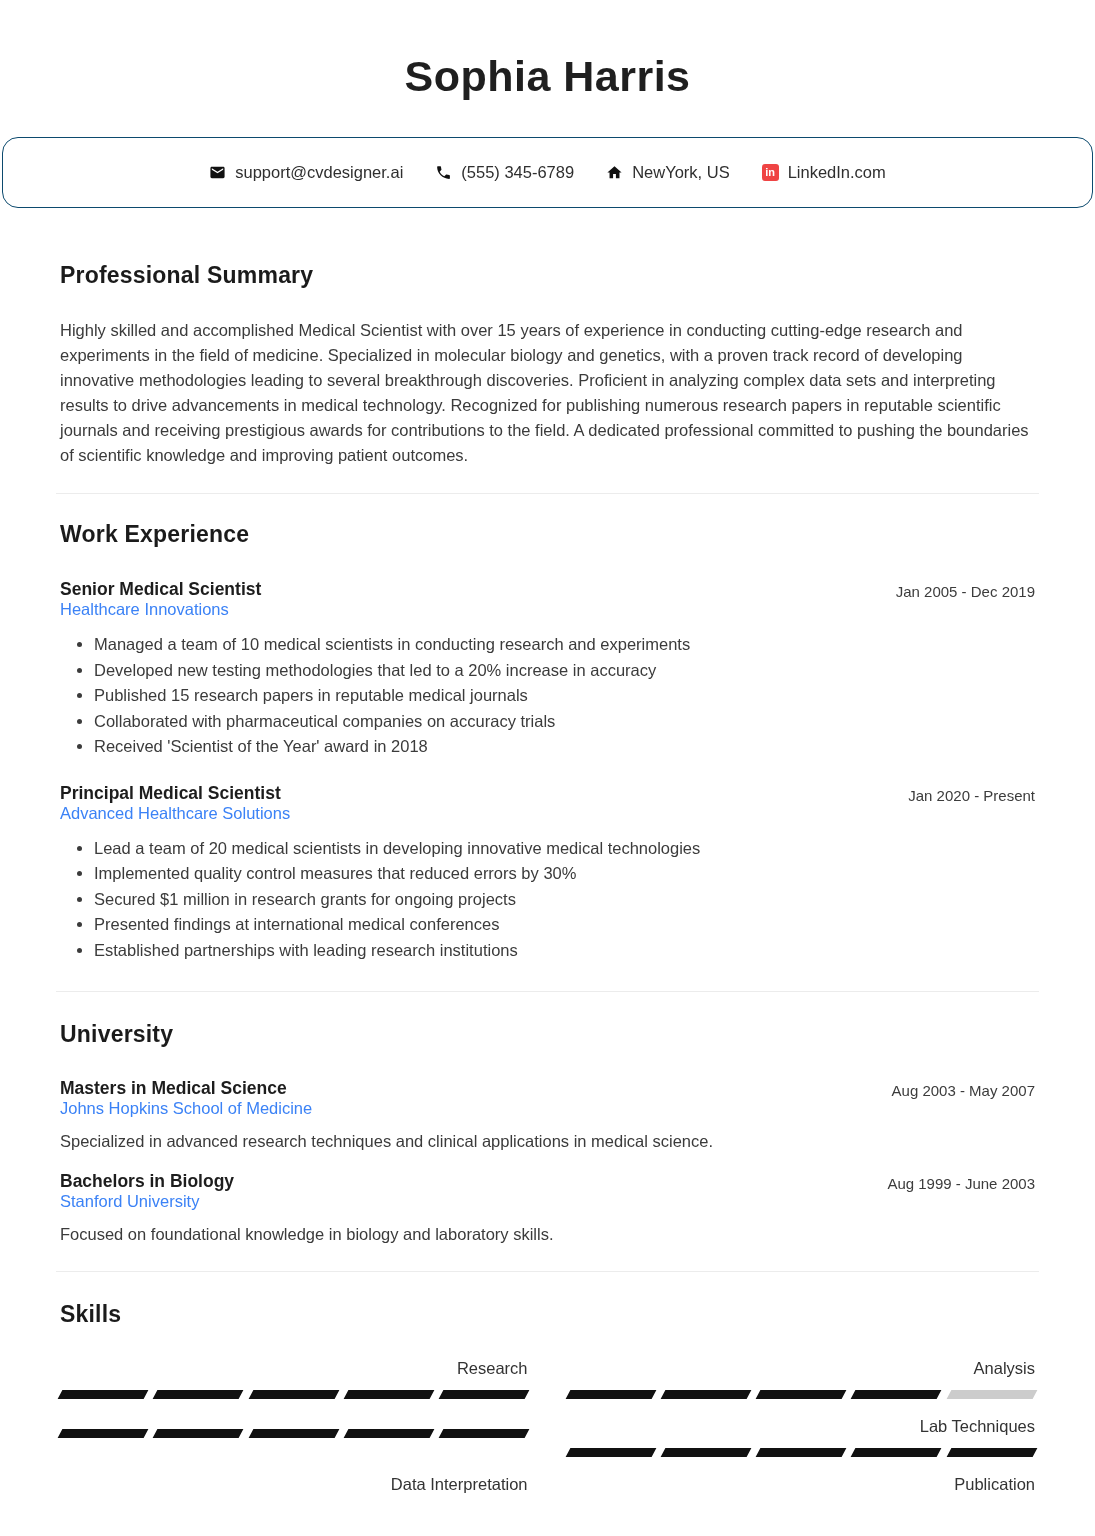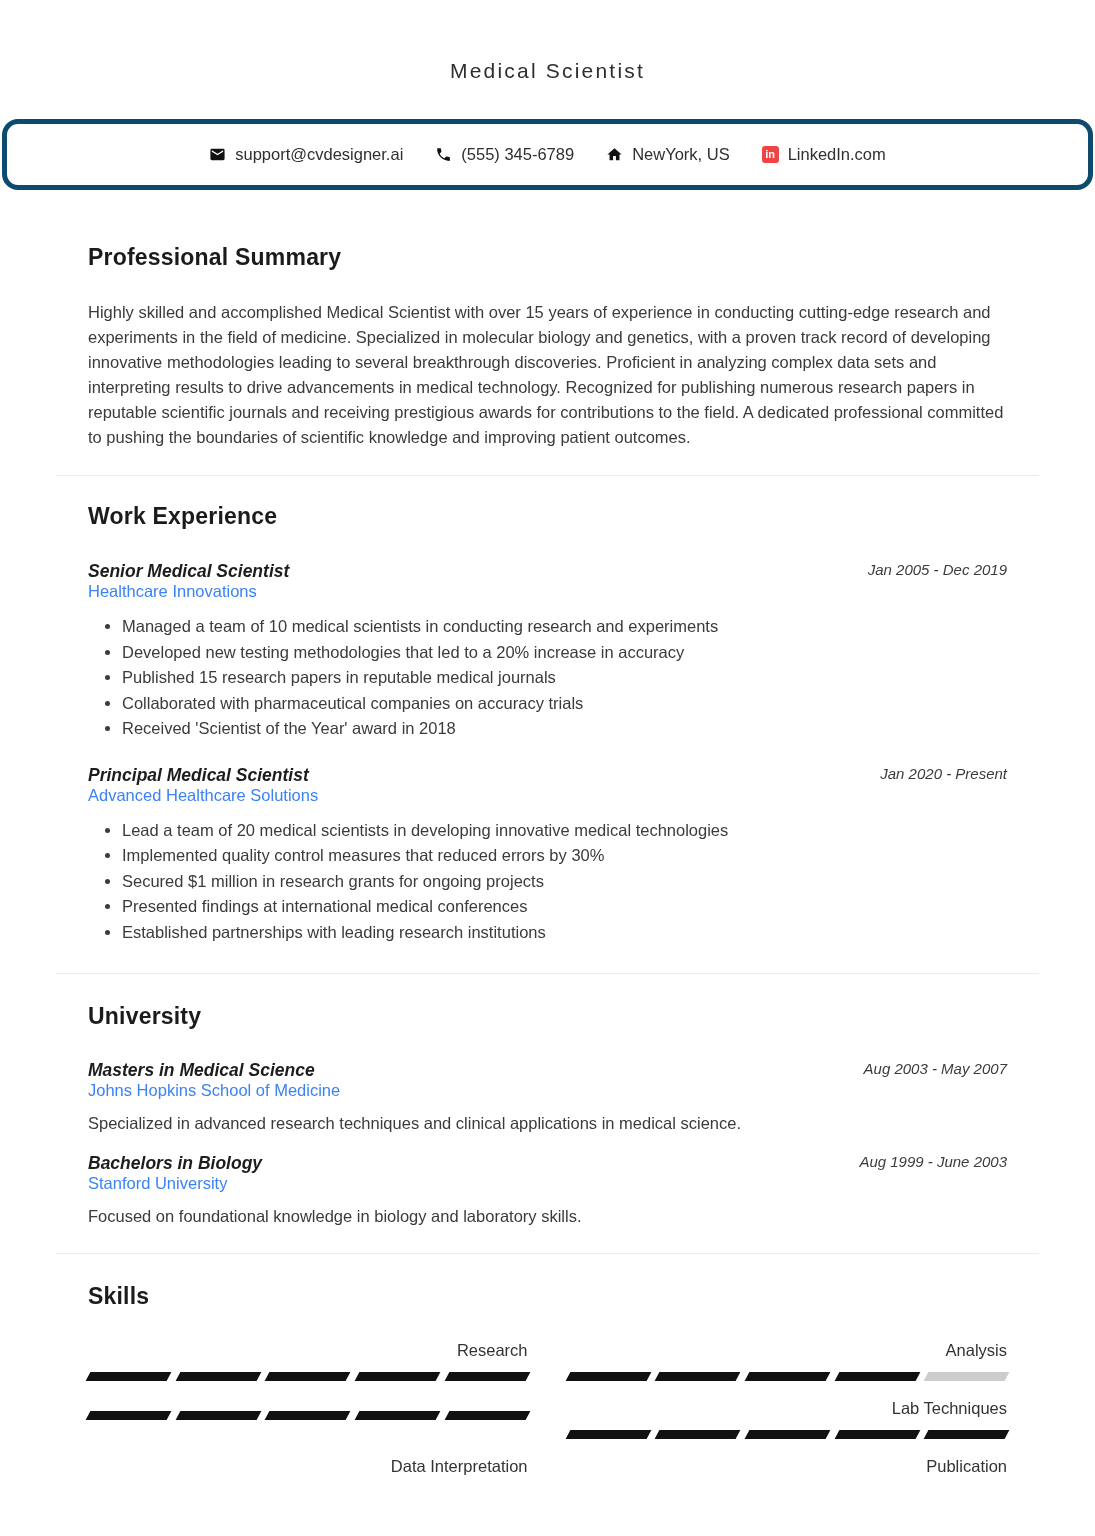"Sophia Harris" h1.name { html: none -> <h1>Sophia Harris</h1> }
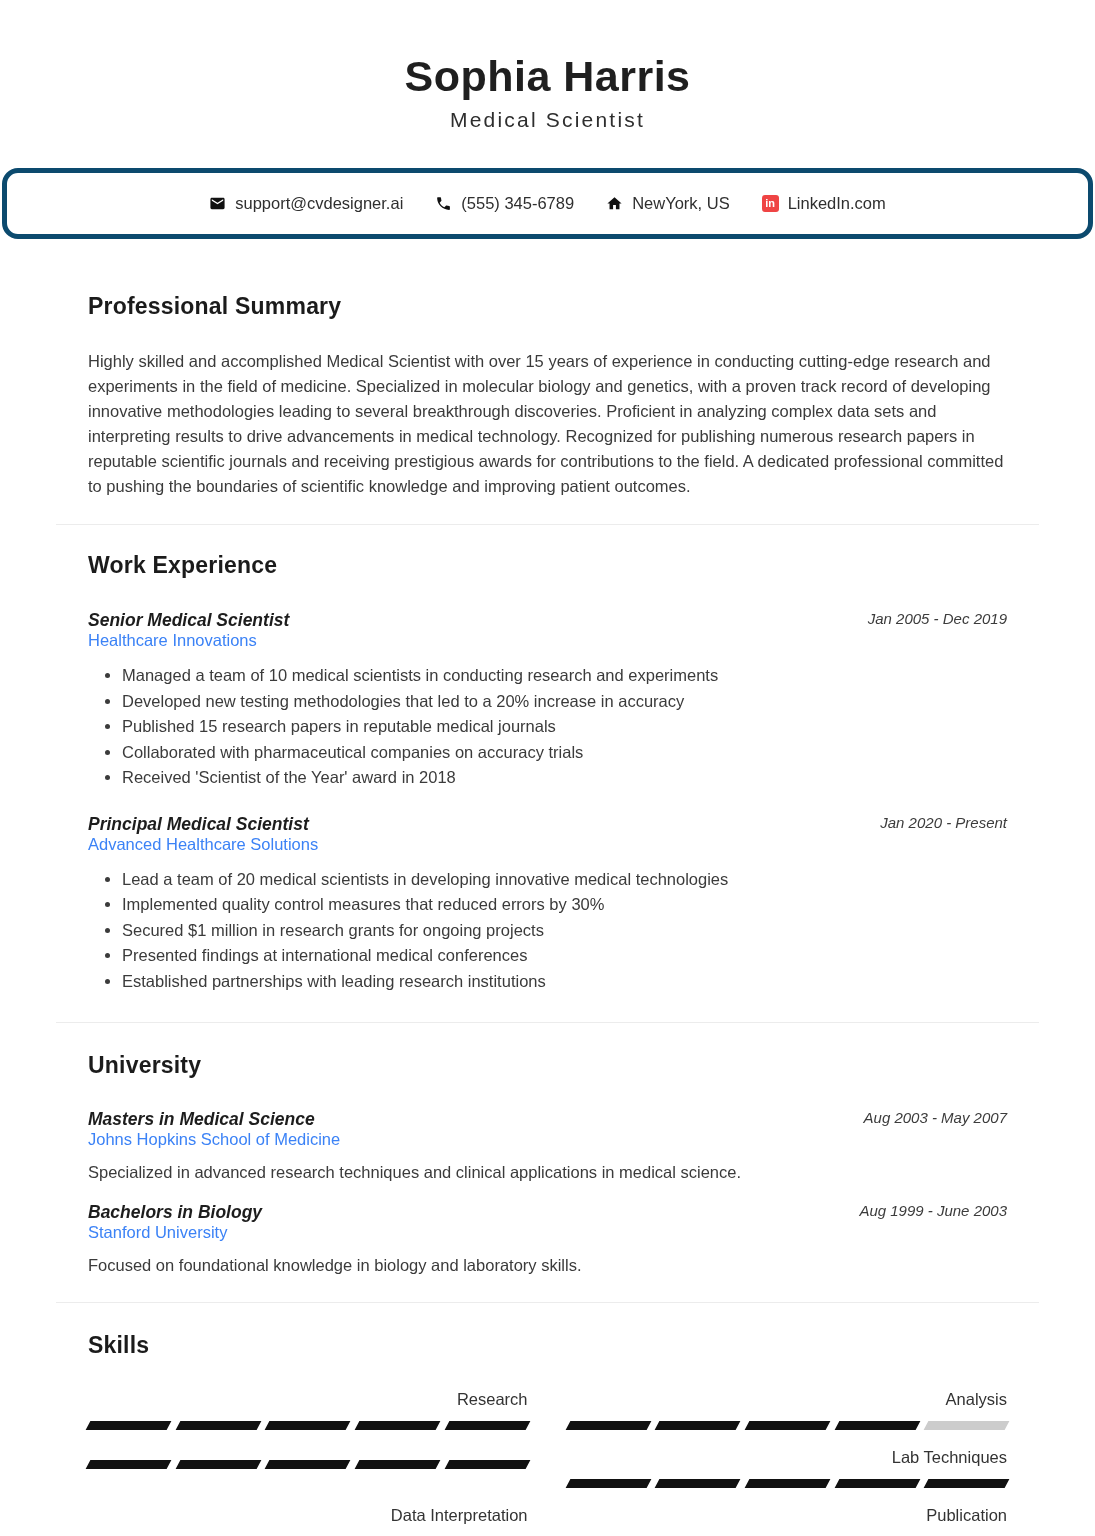"Medical Scientist" div.subtitle { html: <div>Medical Scientist</div> -> none }
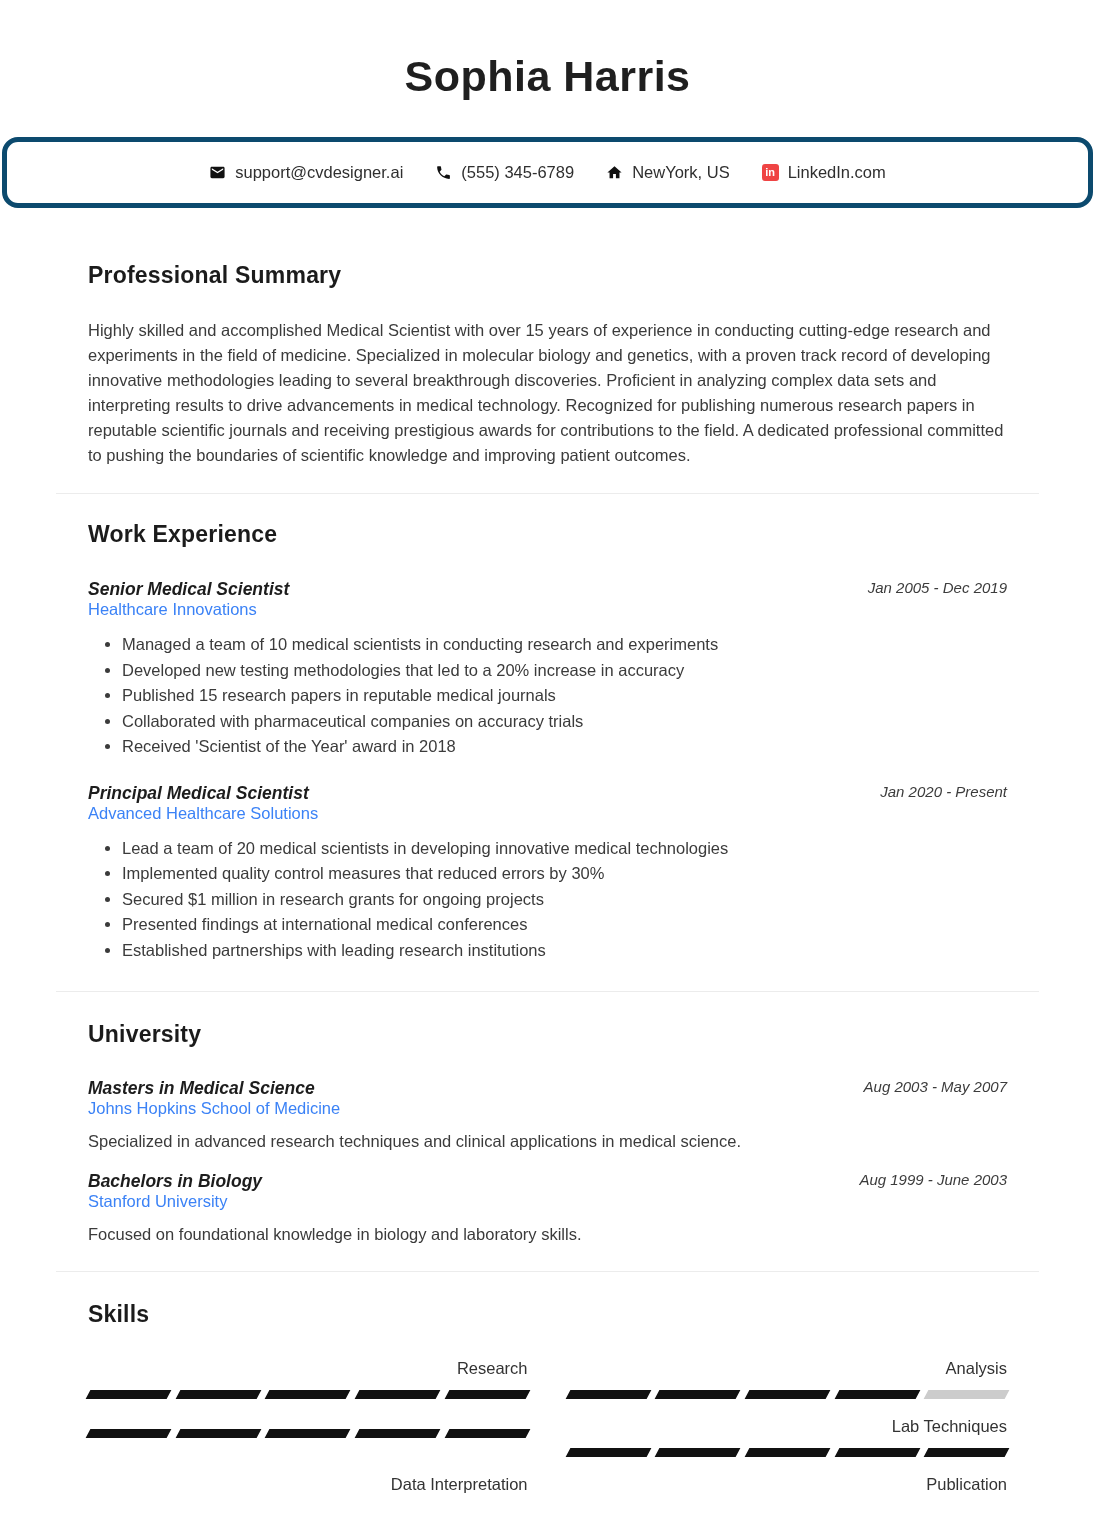"support@cvdesigner.ai" .contact-card { border: 5px solid #0c4a6e -> 1px solid #0c4a6e }
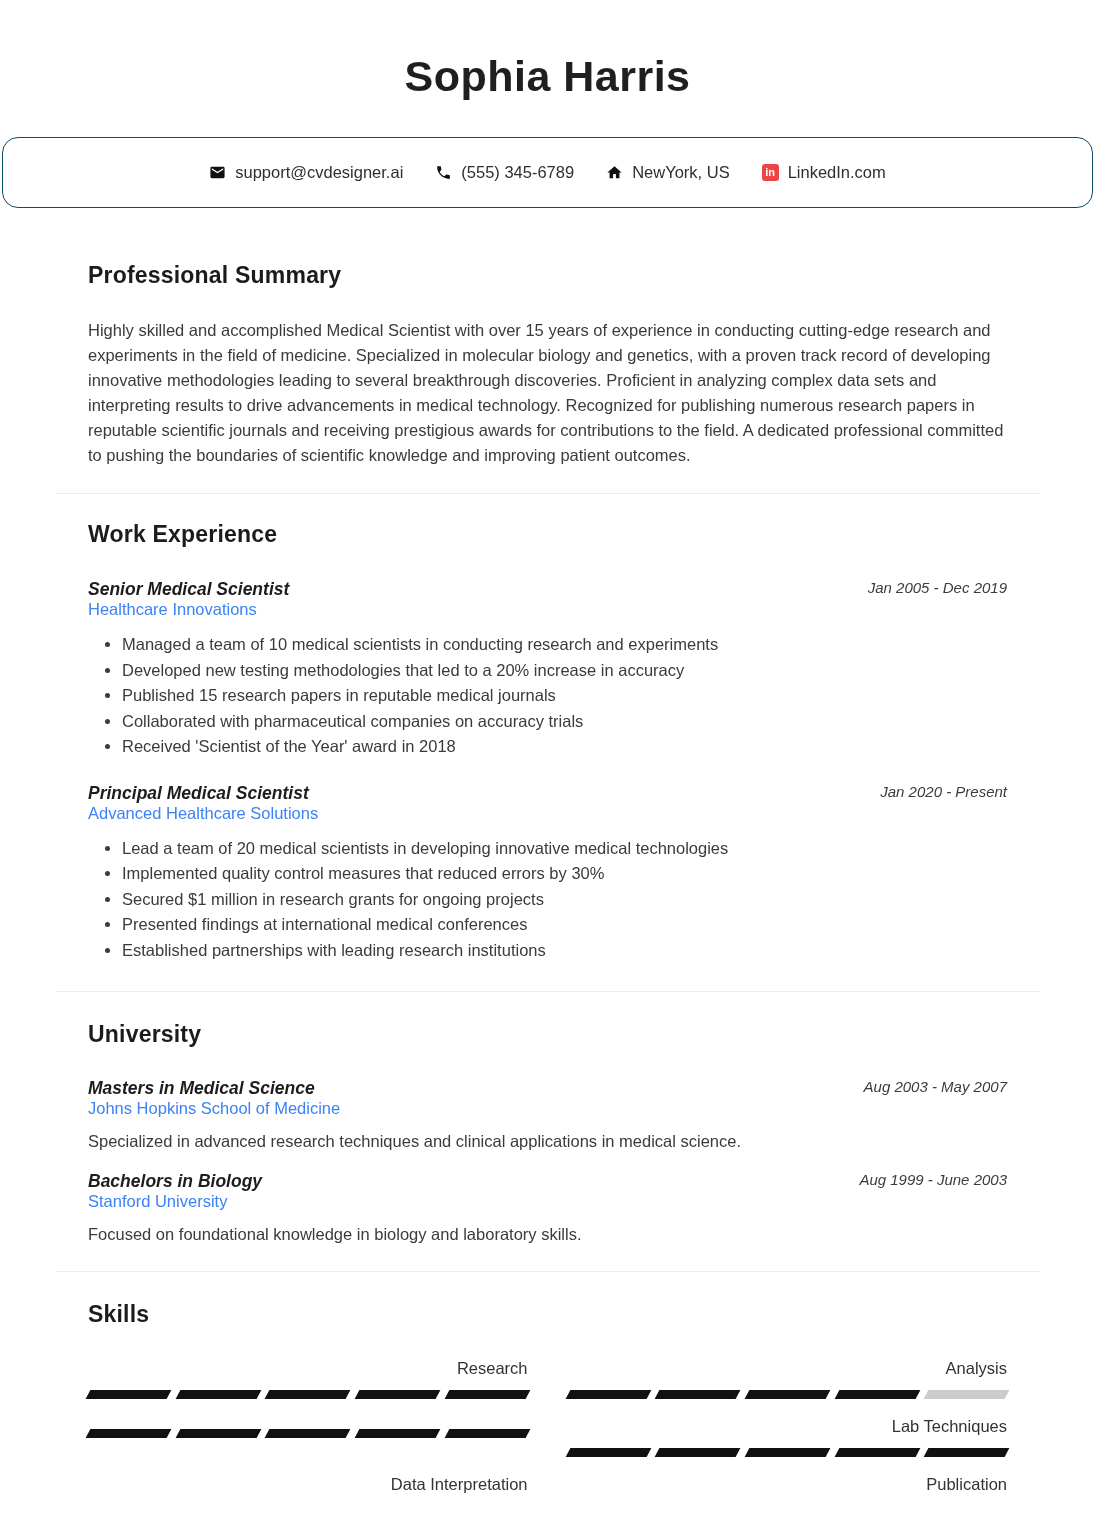"Professional Summary" .content { padding: 0 88px -> 0 60px }
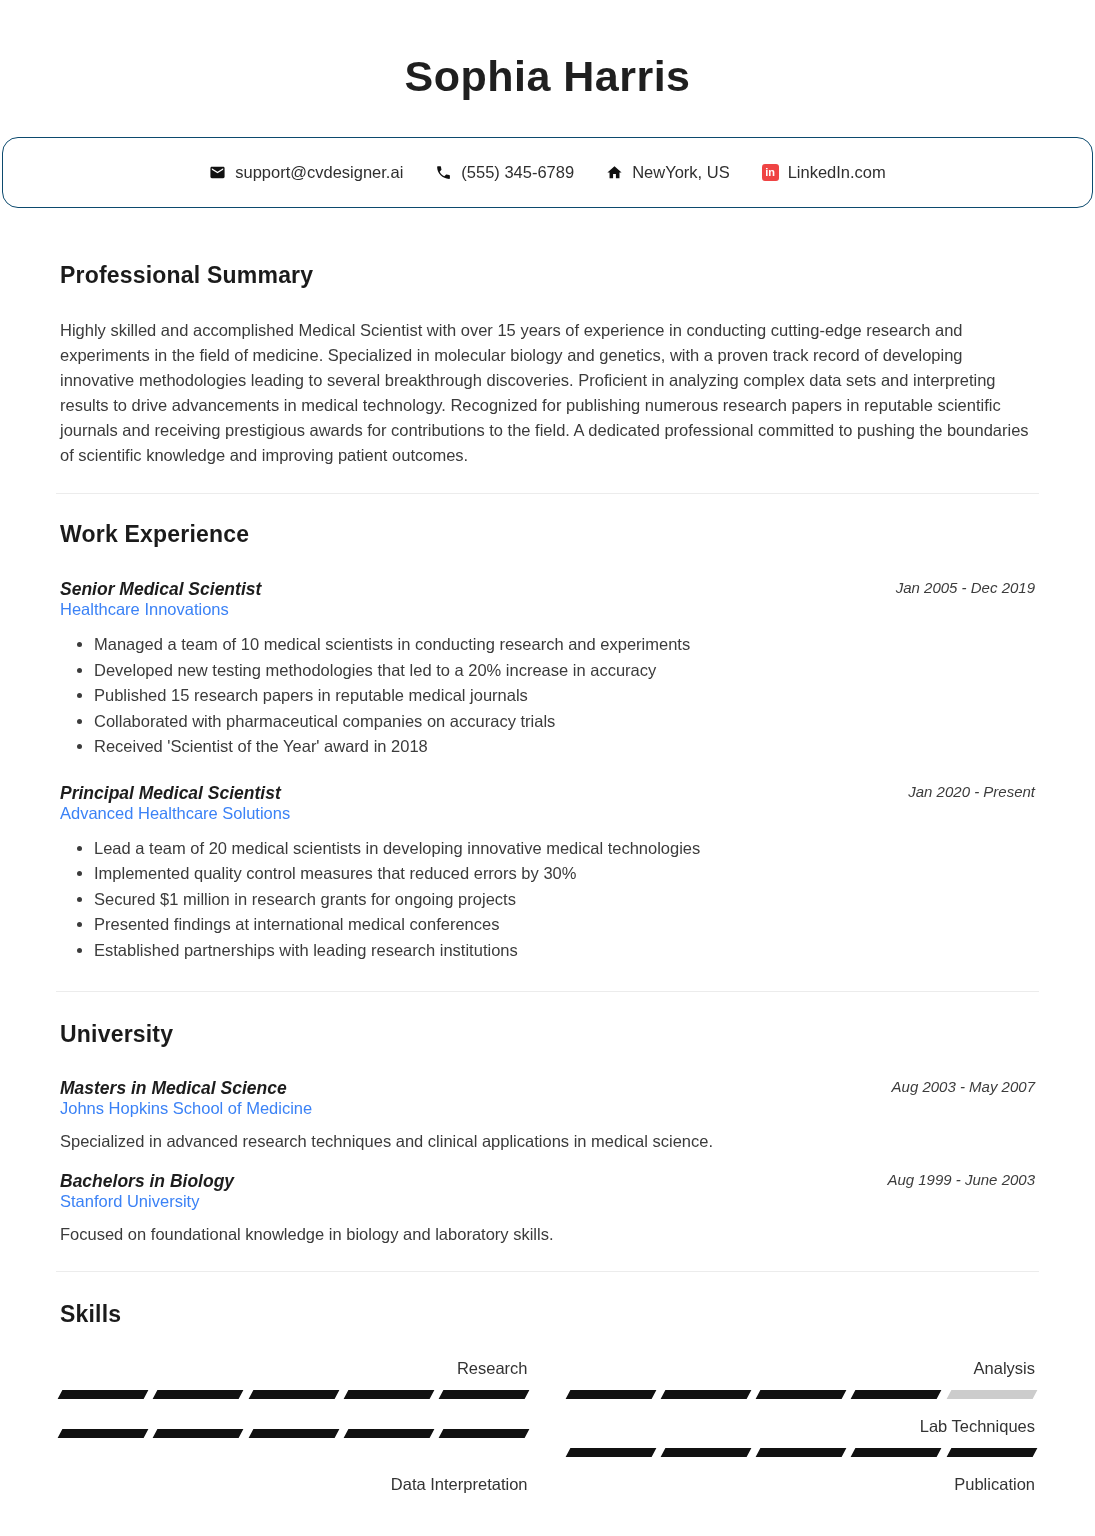"Senior Medical Scientist" .entry-header { align-items: flex-start -> flex-end; font-style: italic -> none }
